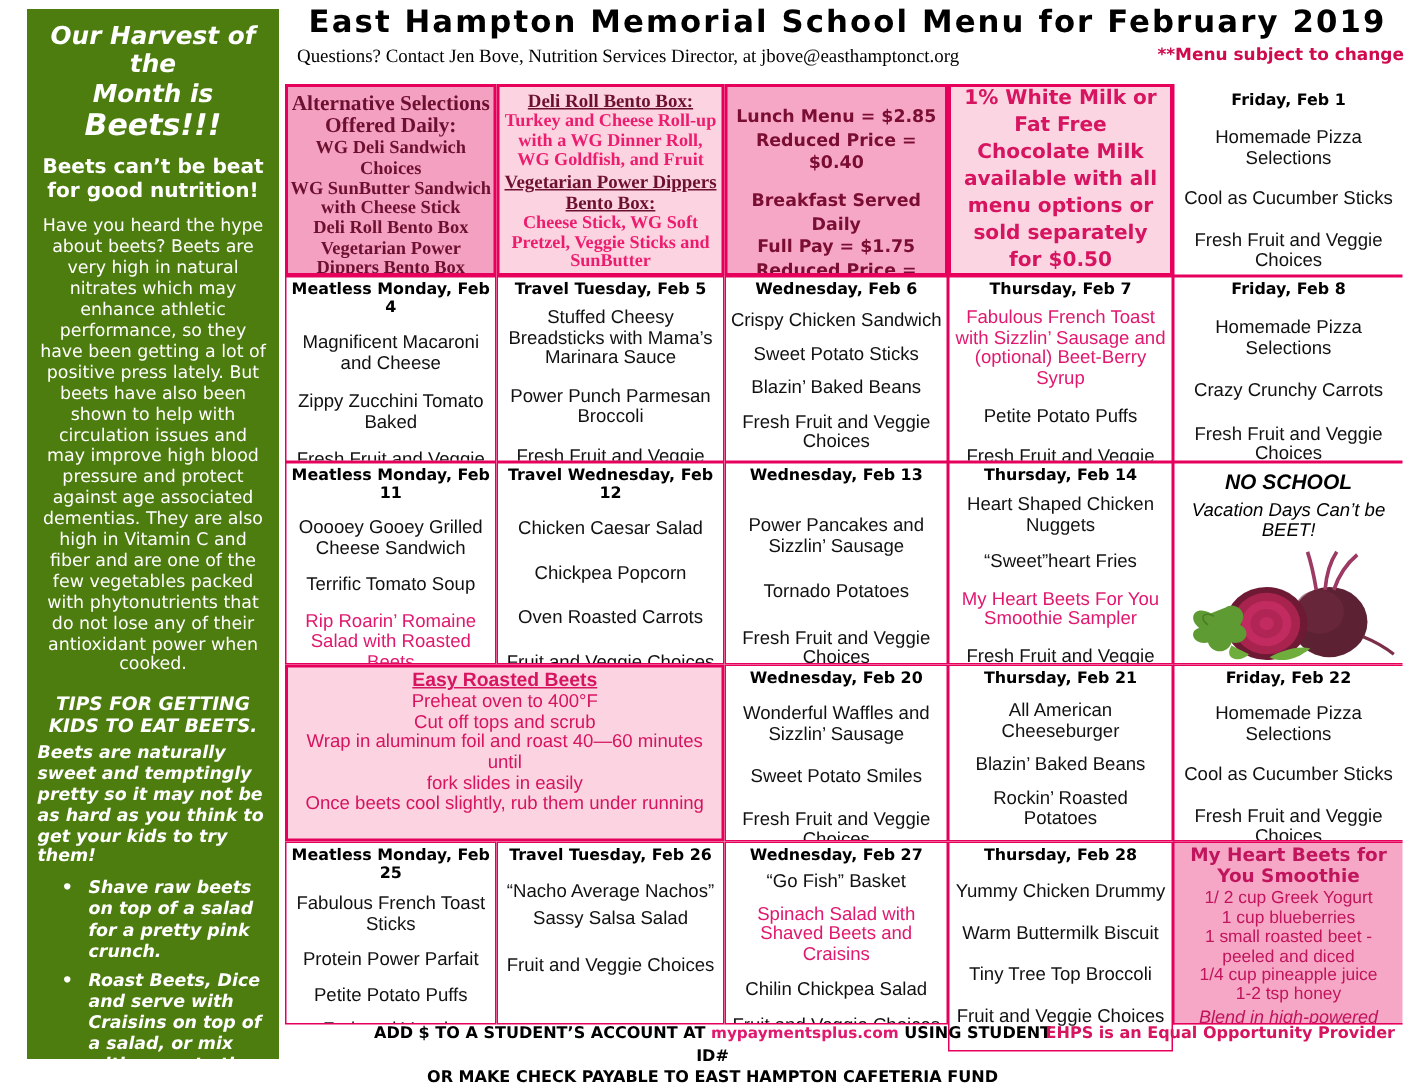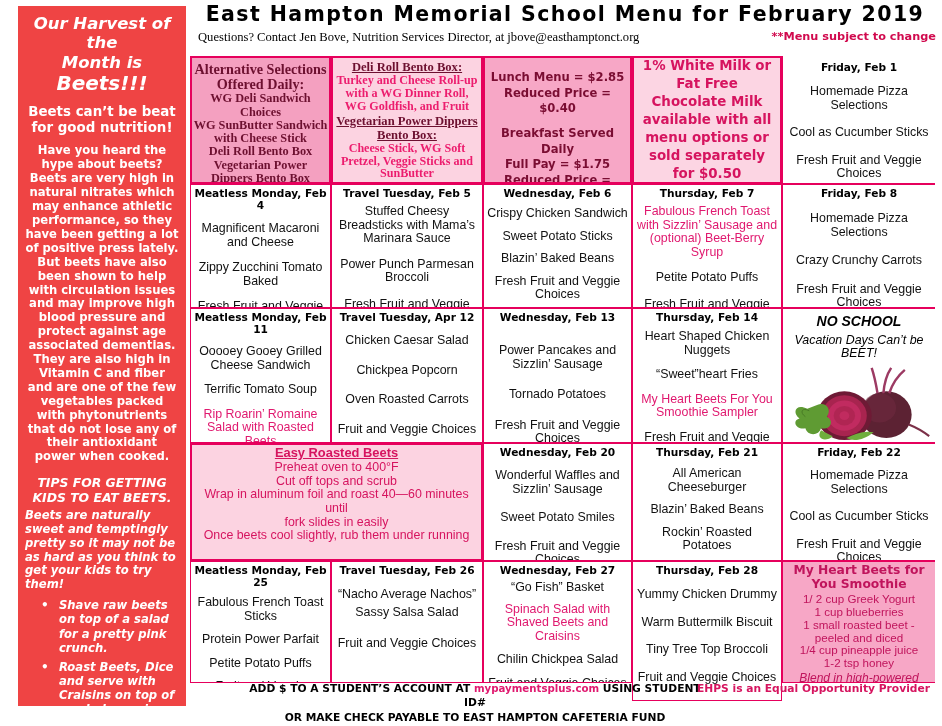"Our Harvest of the" .sidebar { background: #ef4444 -> #4d7c0f }
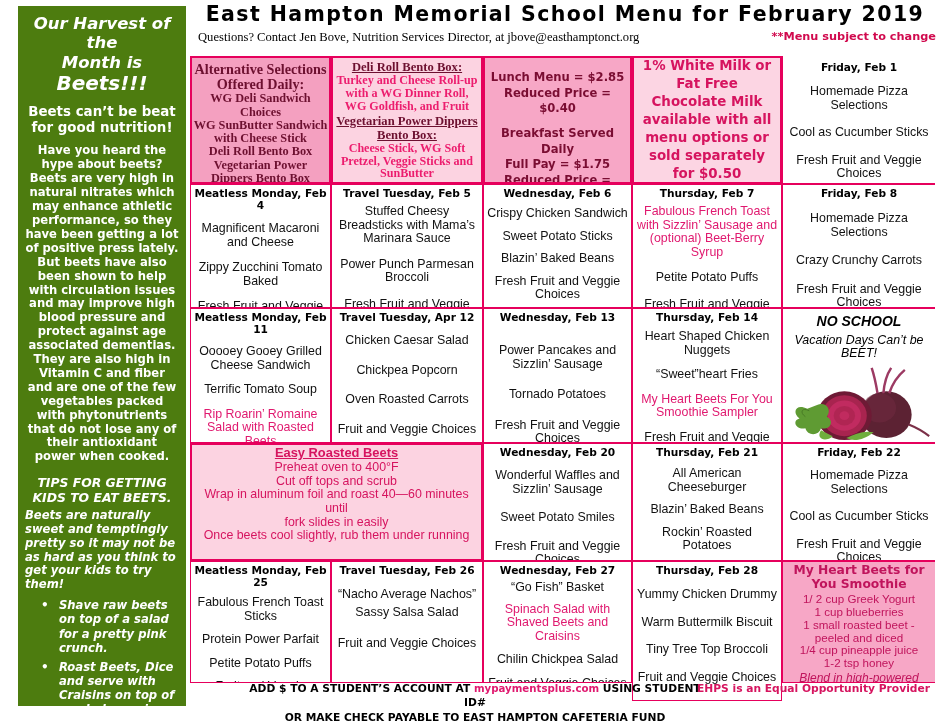"Have you heard the hype" .sb-body { font-weight: bold -> normal }
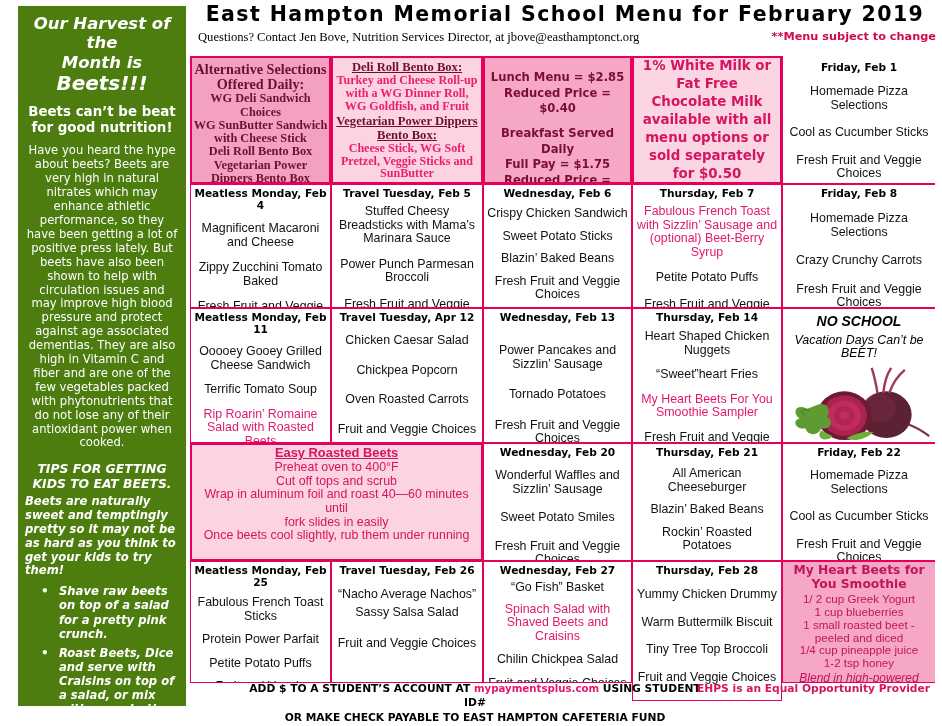"Travel Tuesday, Apr 12" div.dayhdr { text: Tuesday, Apr -> Wednesday, Feb }
